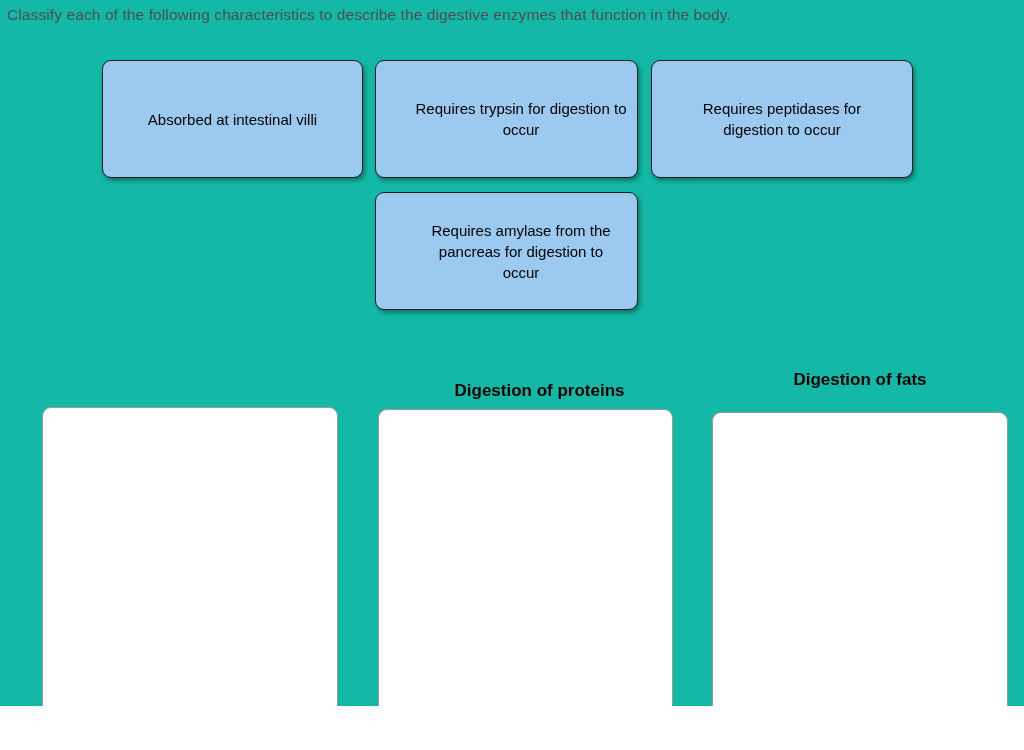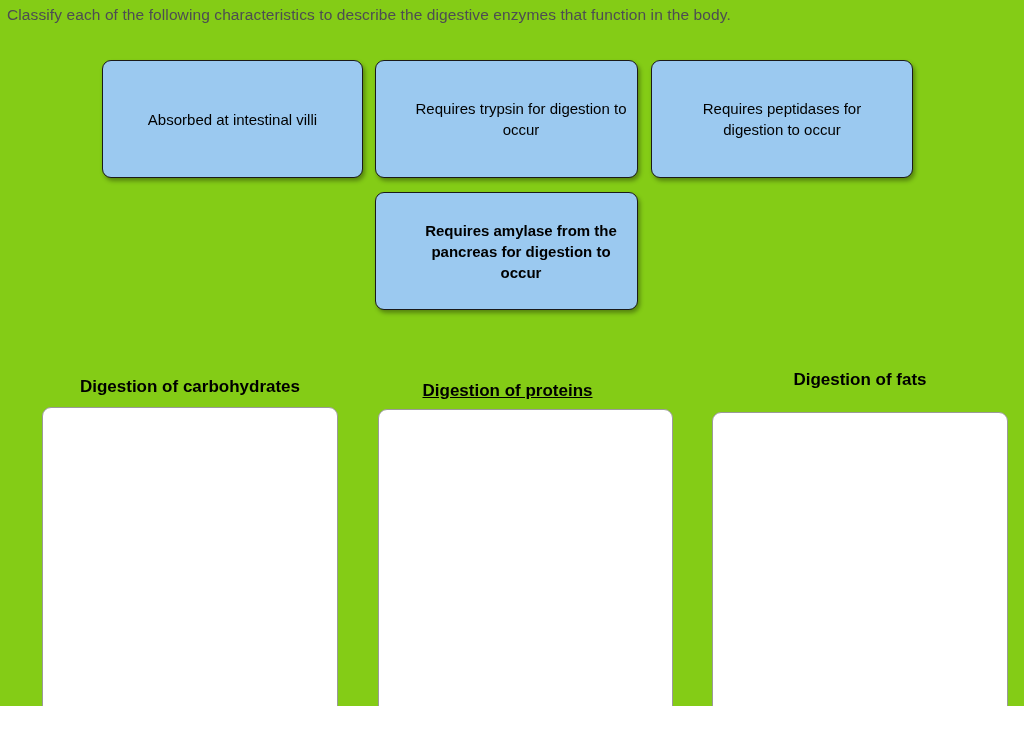"Classify each of the following" .canvas { background: #84cc16 -> #14b8a6 }
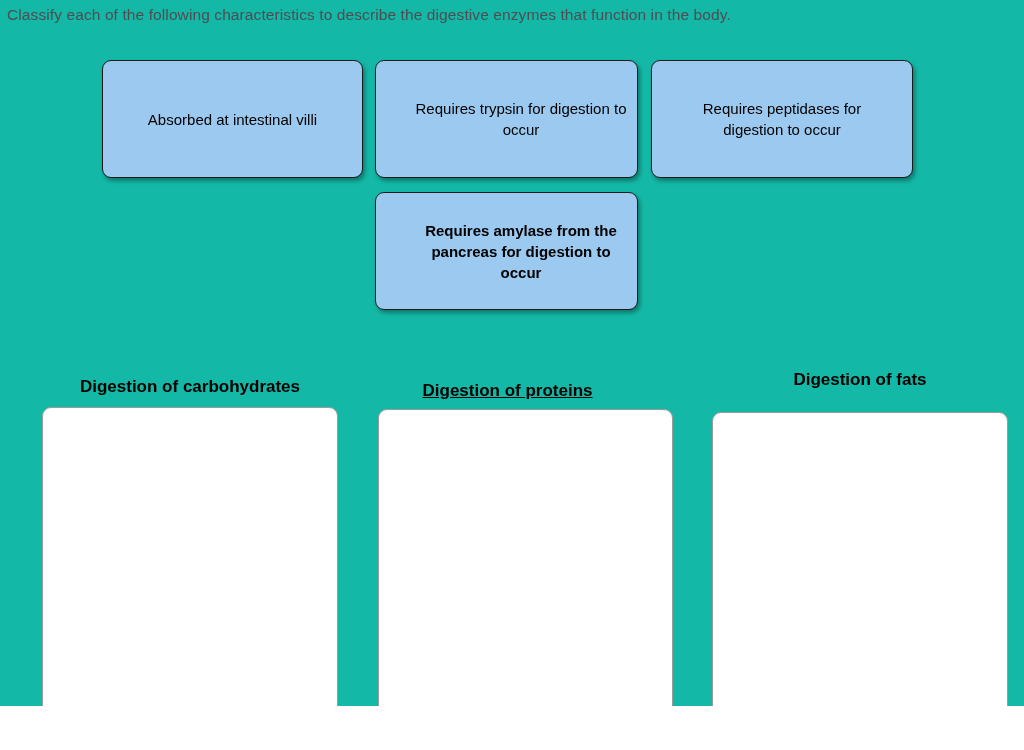"Requires amylase from the pancreas" .card.k5 .card-text { font-weight: bold -> none }
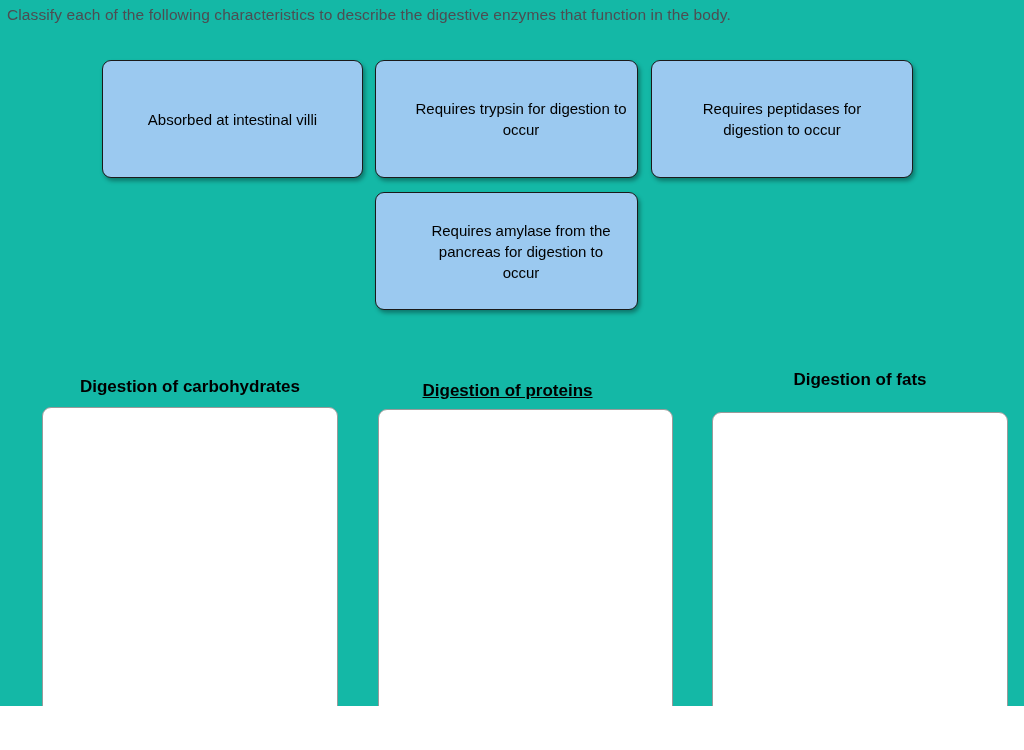"Digestion of carbohydrates" div.cat-header { html: <div>Digestion of carbohydrates</div> -> none }
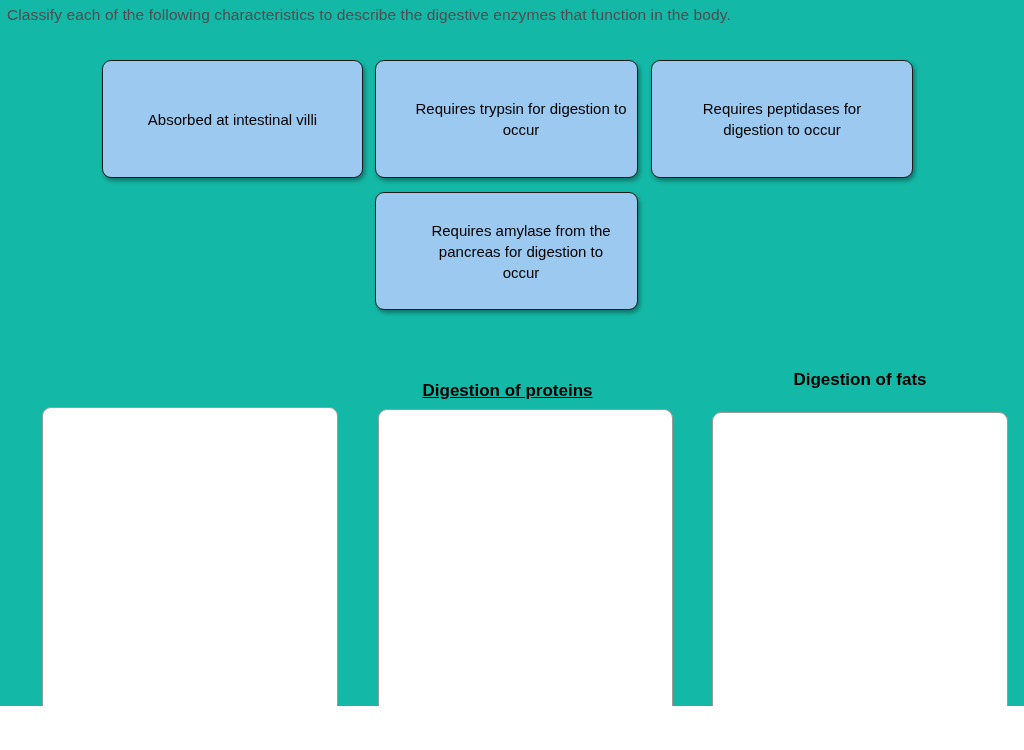"Digestion of proteins" .cat-header.h2 { left: 360px -> 392px; text-decoration: underline -> none }
